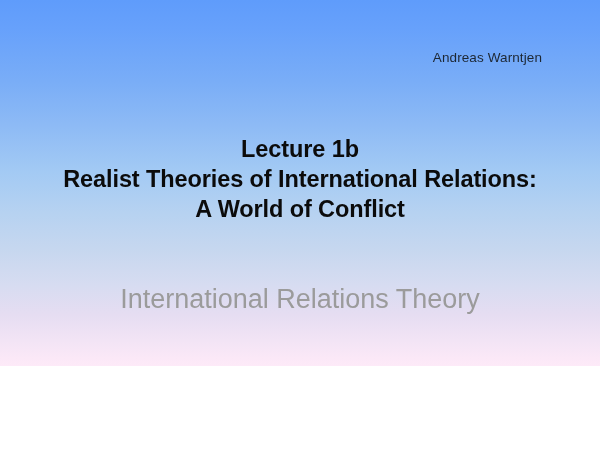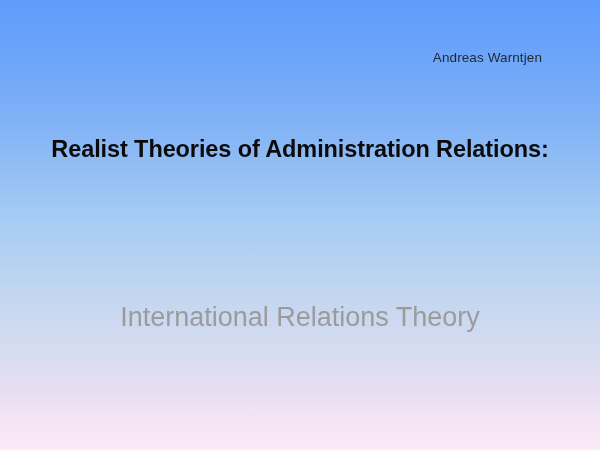"Andreas Warntjen" #slide { height: 450px -> 366px }
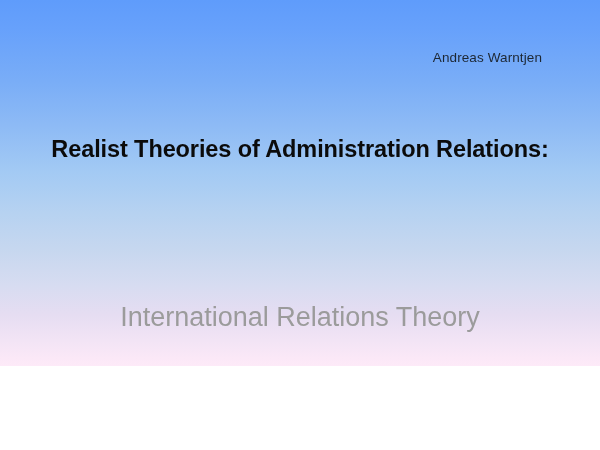"Lecture 1b" span.title-line { html: none -> <span>Lecture 1b</span> }
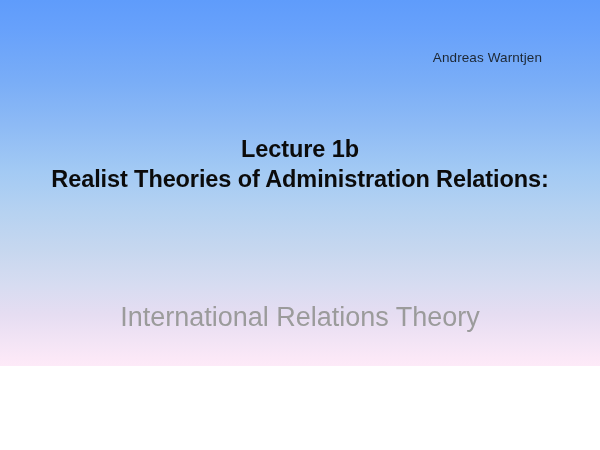"Realist Theories of Administration" span.title-line { text: Administration -> International }
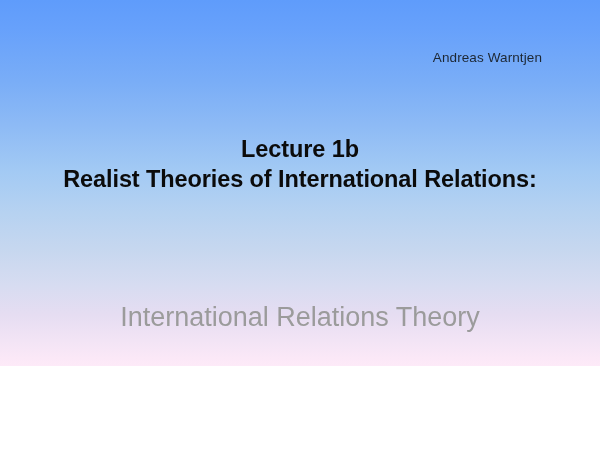"A World of Conflict" span.title-line { html: none -> <span>A World of Conflict</span> }
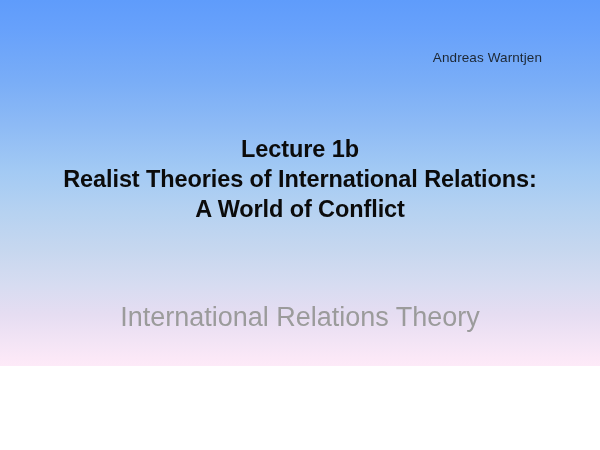"International Relations Theory" #subtitle-block { top: 295px -> 277px }
